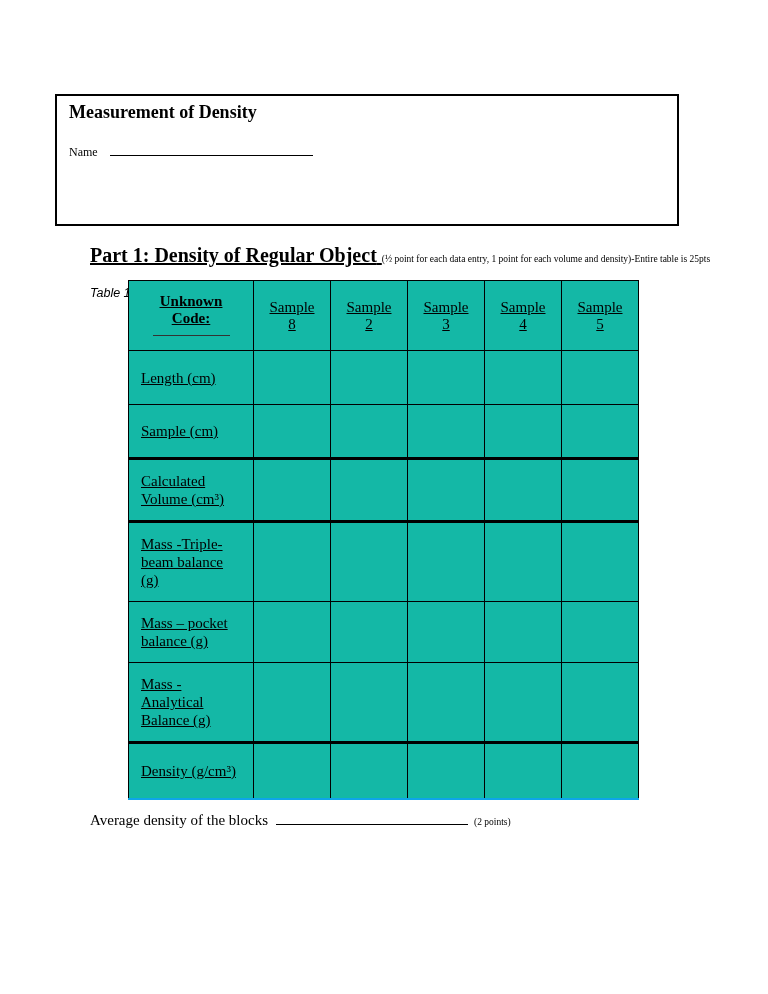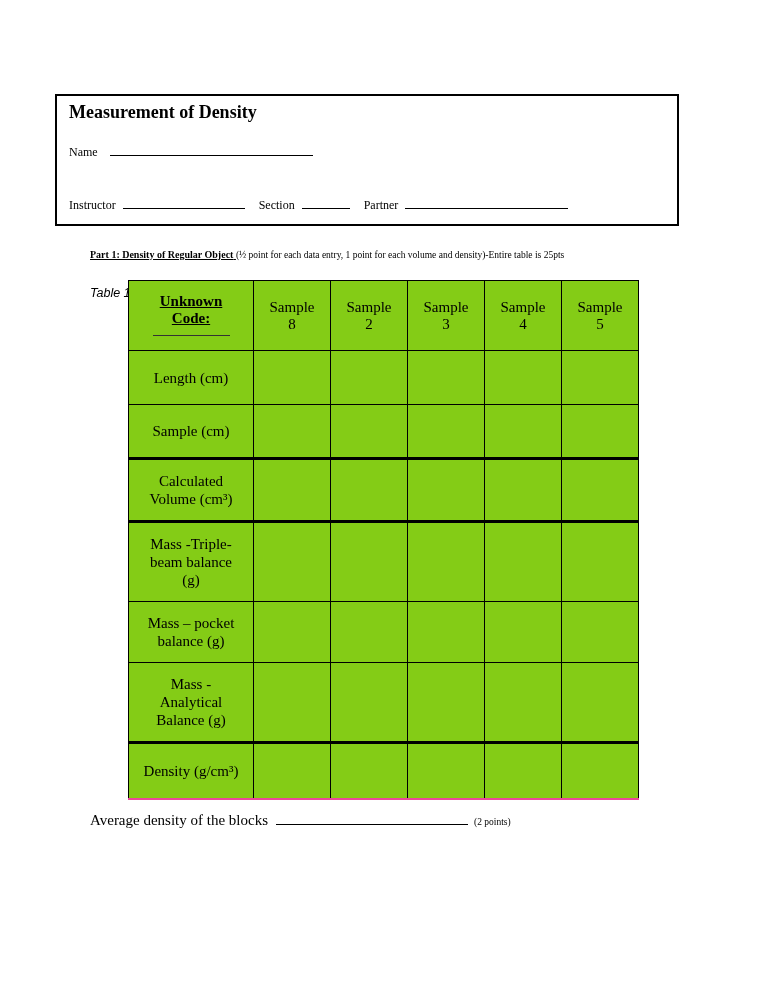"Instructor Section Partner" div.field-row { html: <div> <span>Instructor</span><span></span><span>Section</span><span></span><span>Partner</span><span></span> </div> -> none }
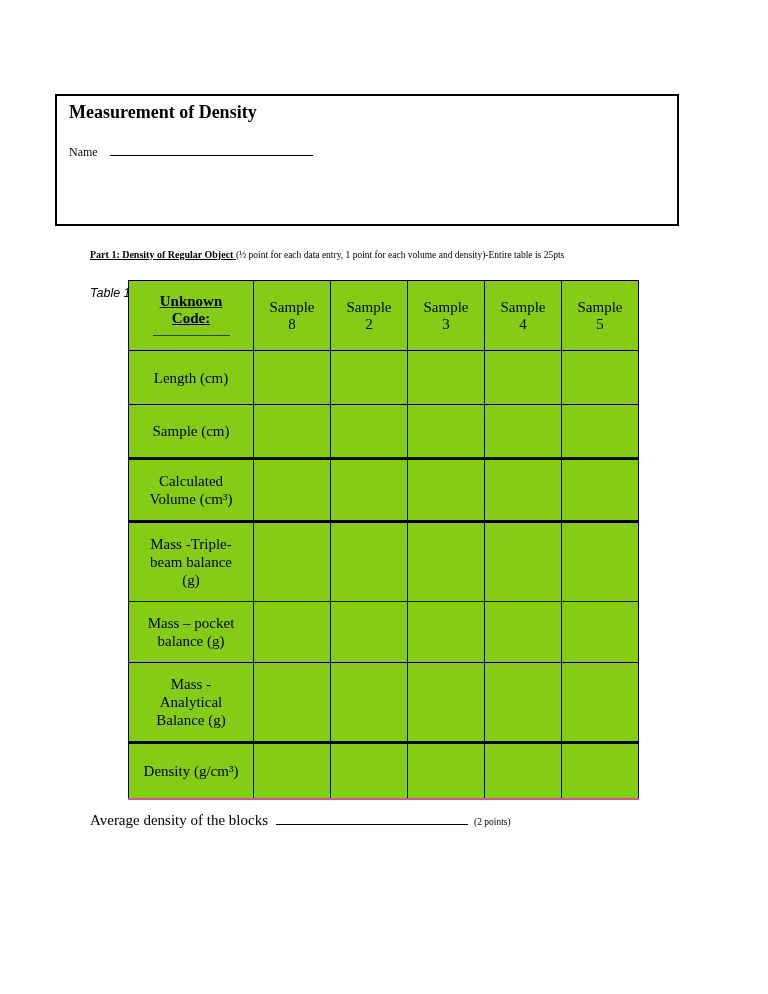"Part 1: Density of Regular" .part1-title { font-size: 10px -> 20px }
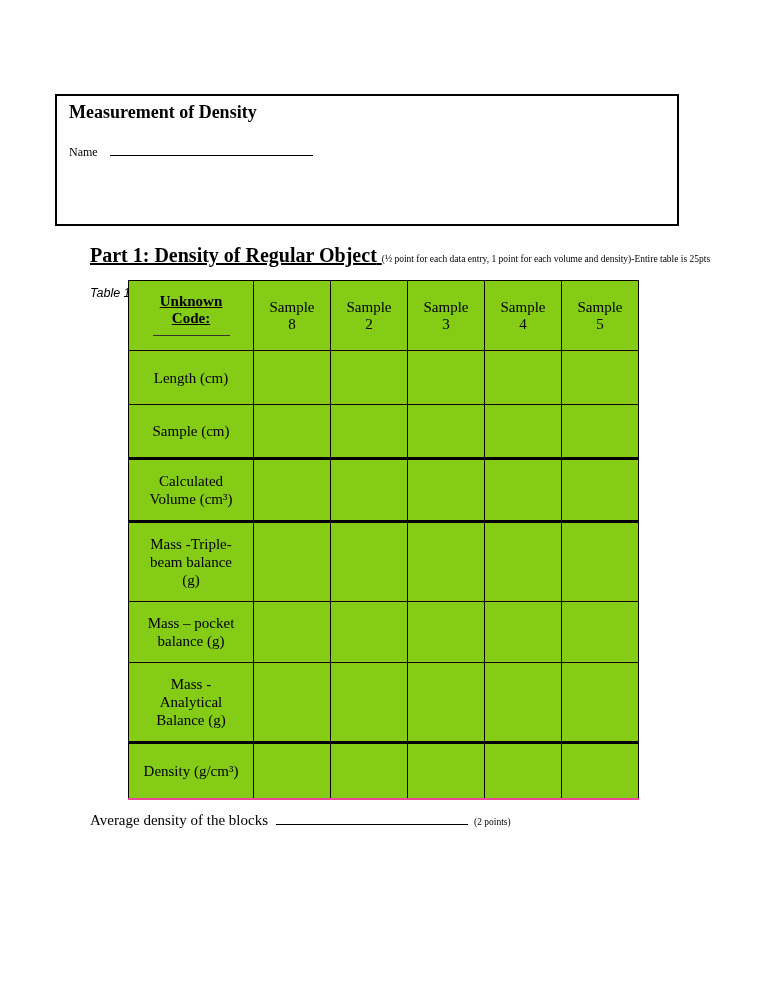"Unknown Code:" .dtable th, .dtable td { background: #84cc16 -> #14b8a6; text-decoration: none -> underline }
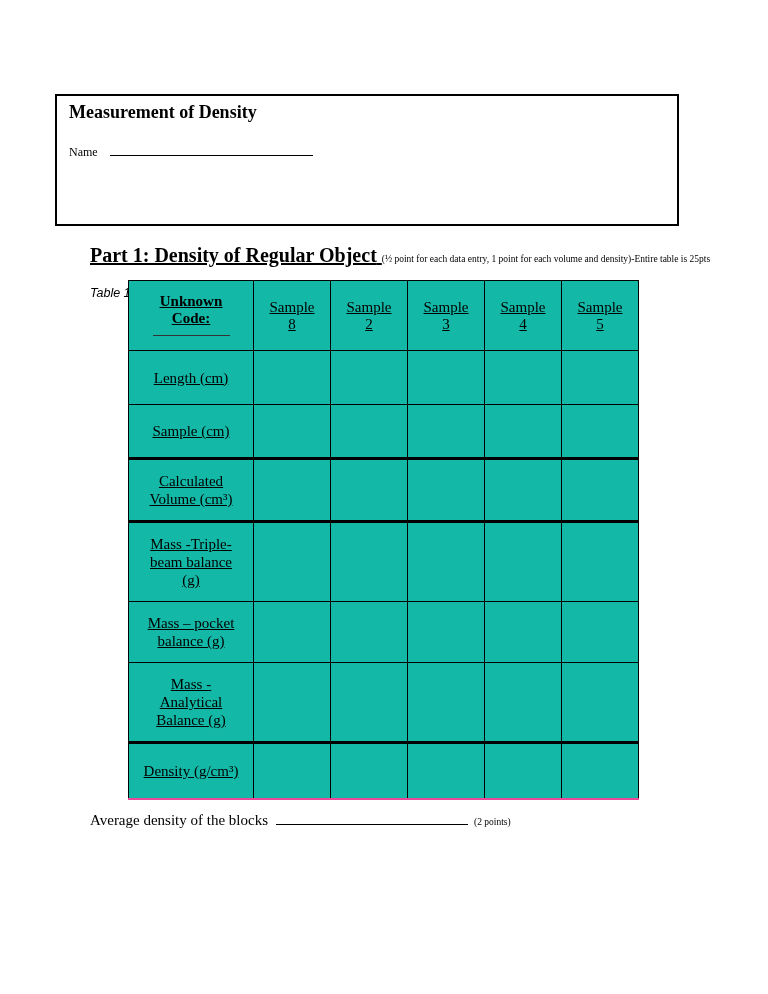"Length (cm)" .row-label { text-align: center -> left }
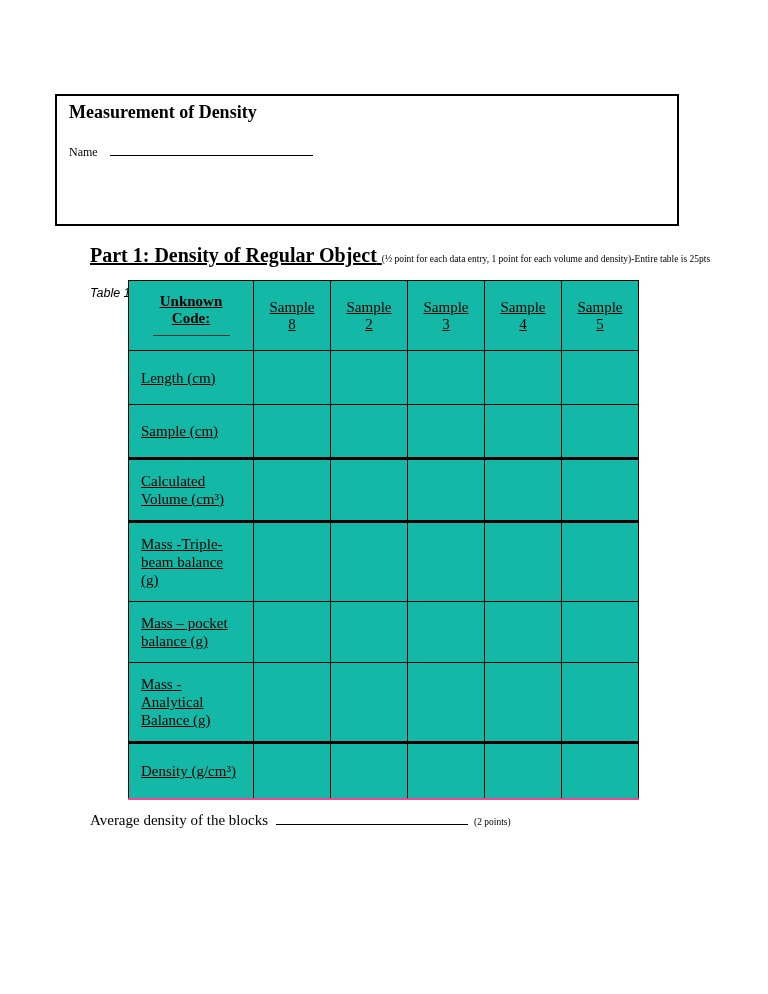"Density (g/cm³)" tr.last-row td { border-bottom: 2px solid #ec4899 -> 2px solid #0ea5e9 }
